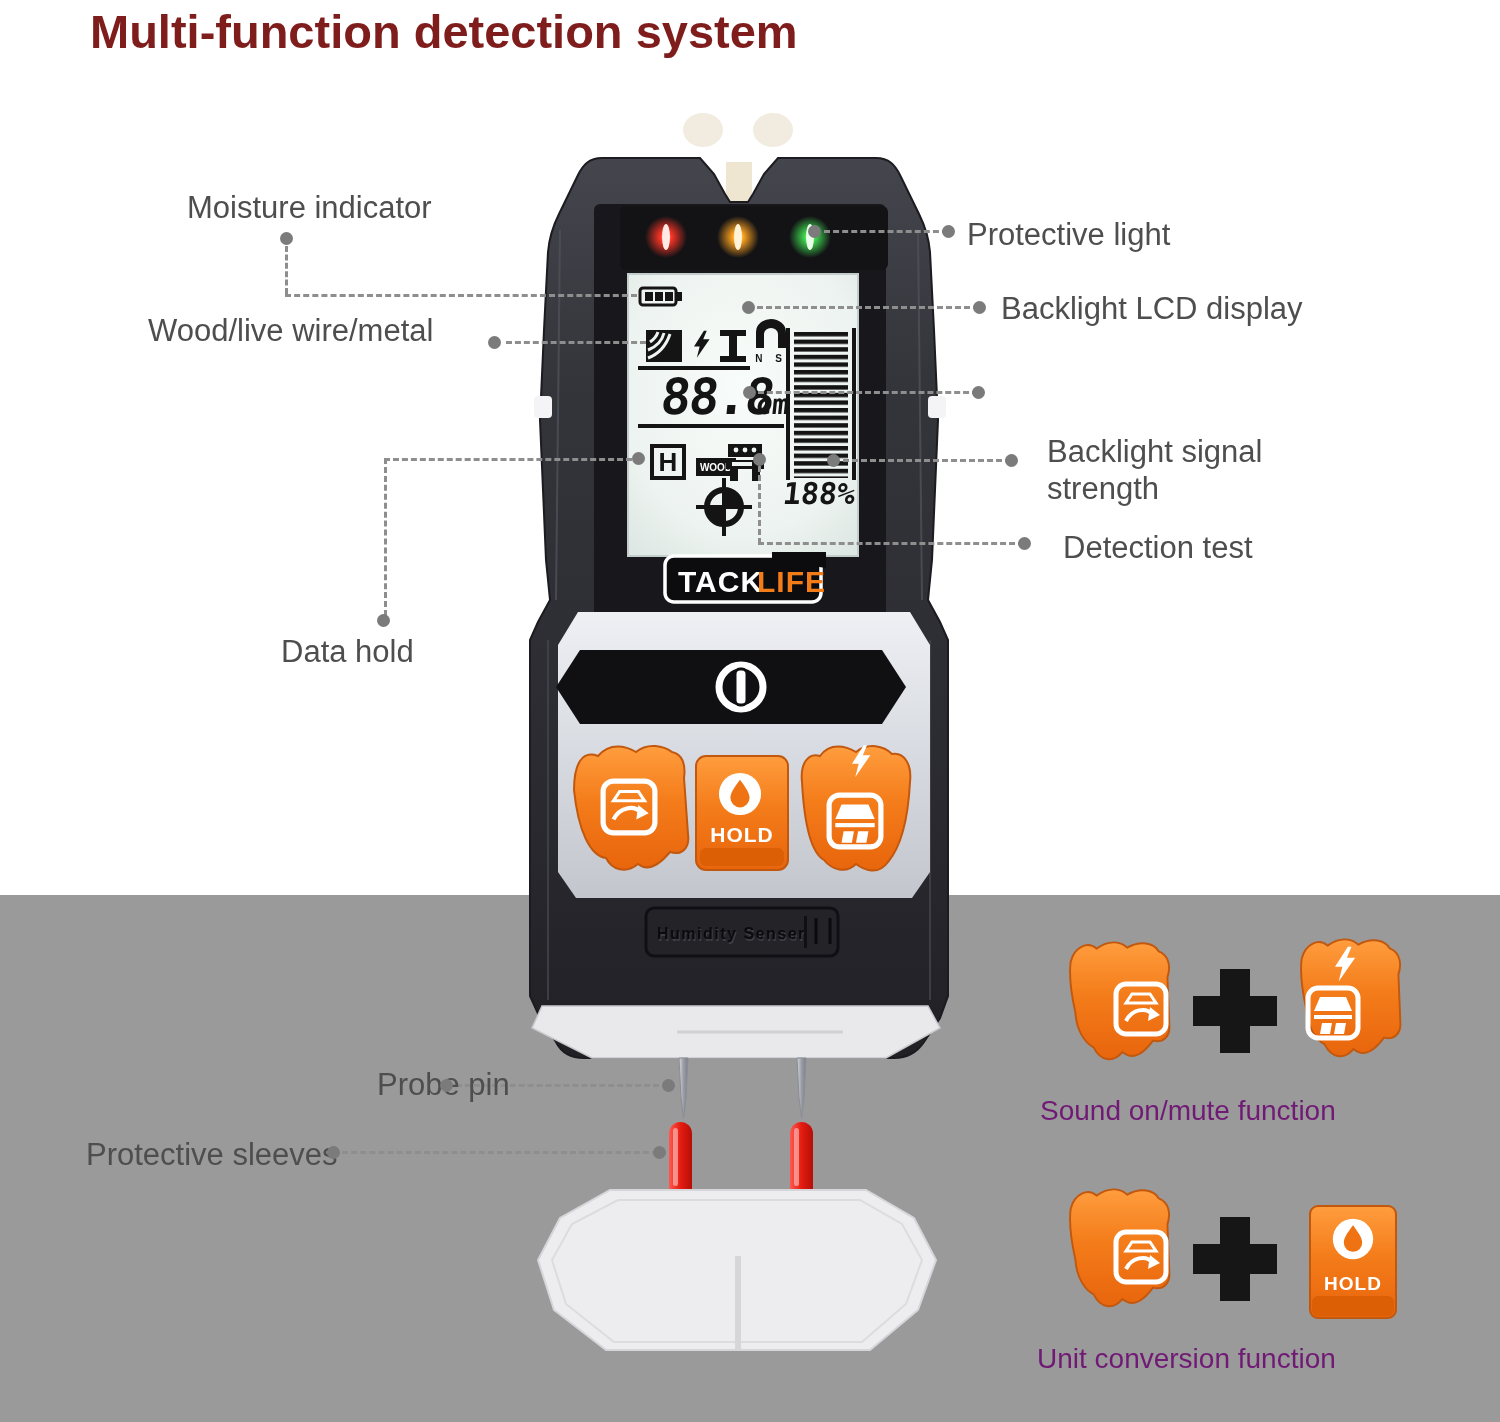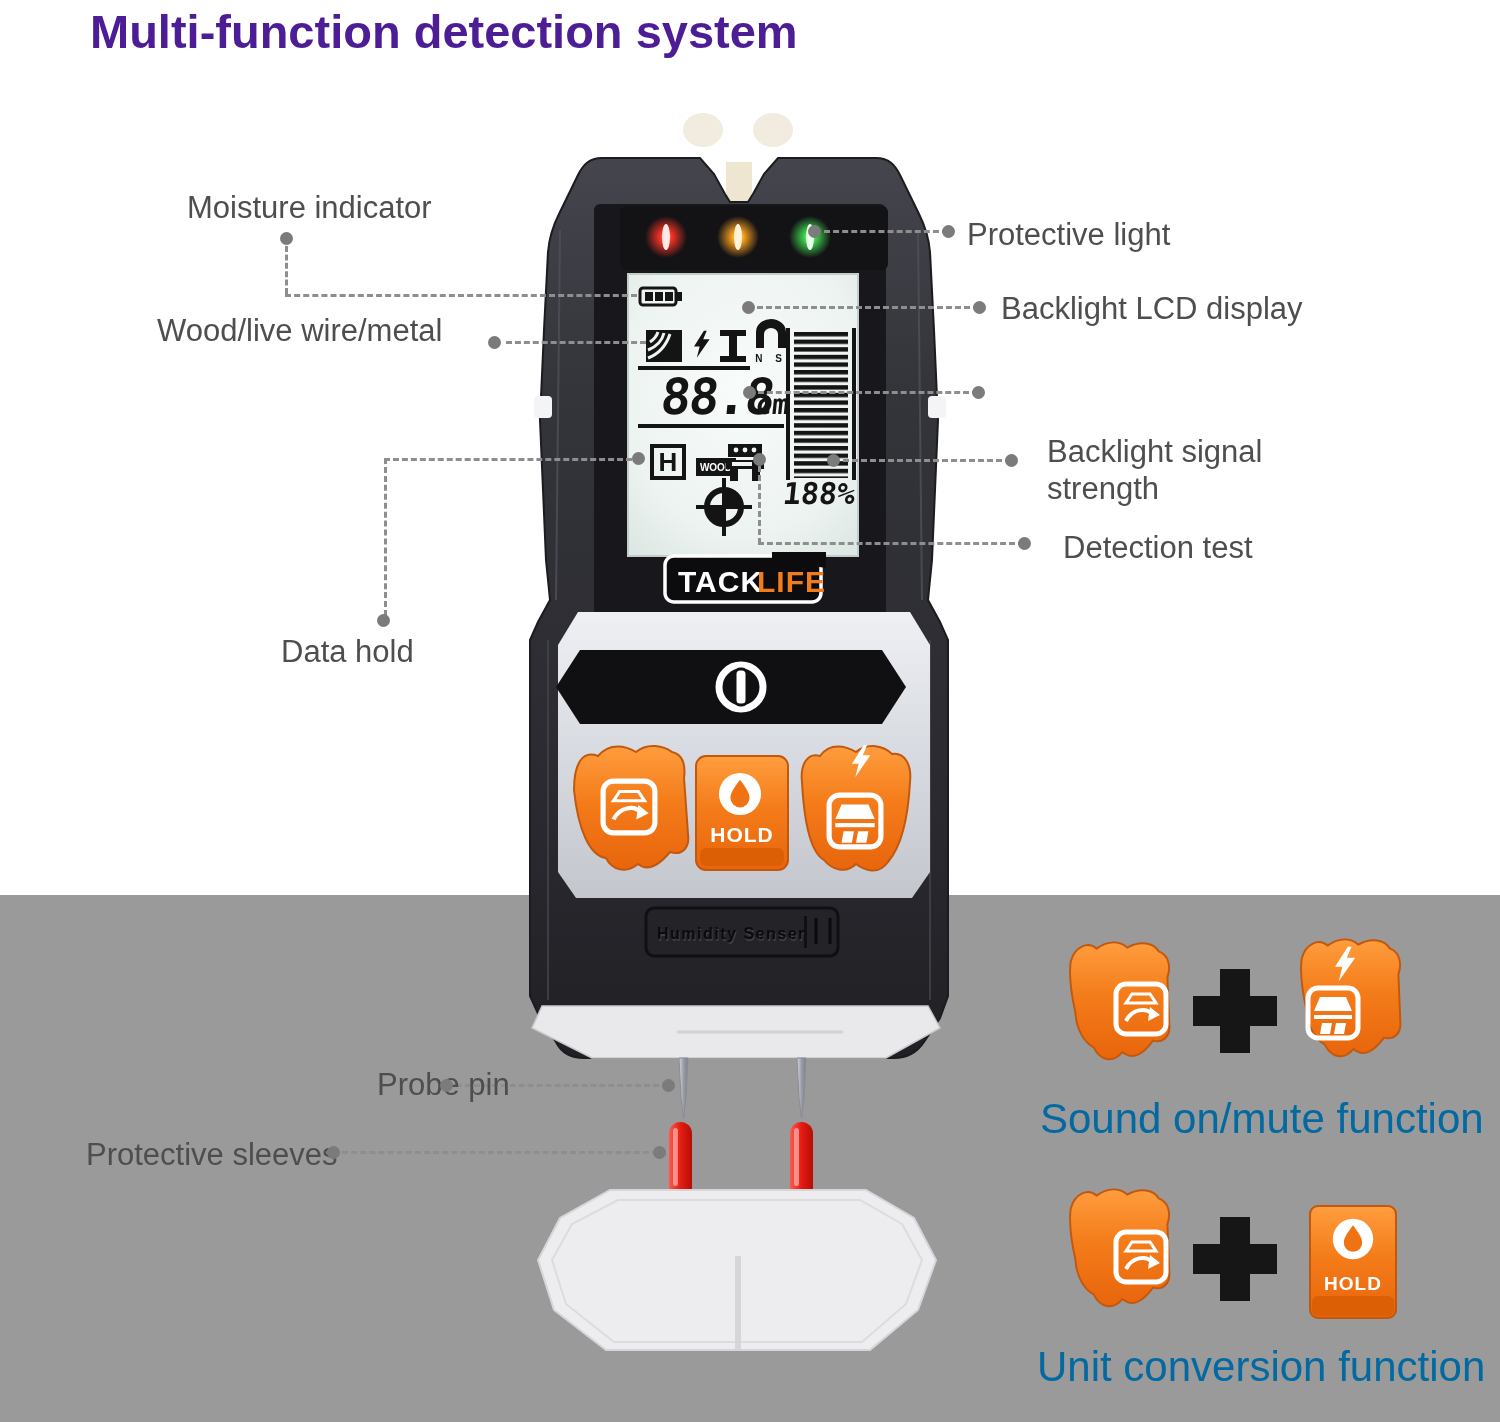"Multi-function detection system" .hdr-title { color: #4c1d95 -> #7f1d1d }
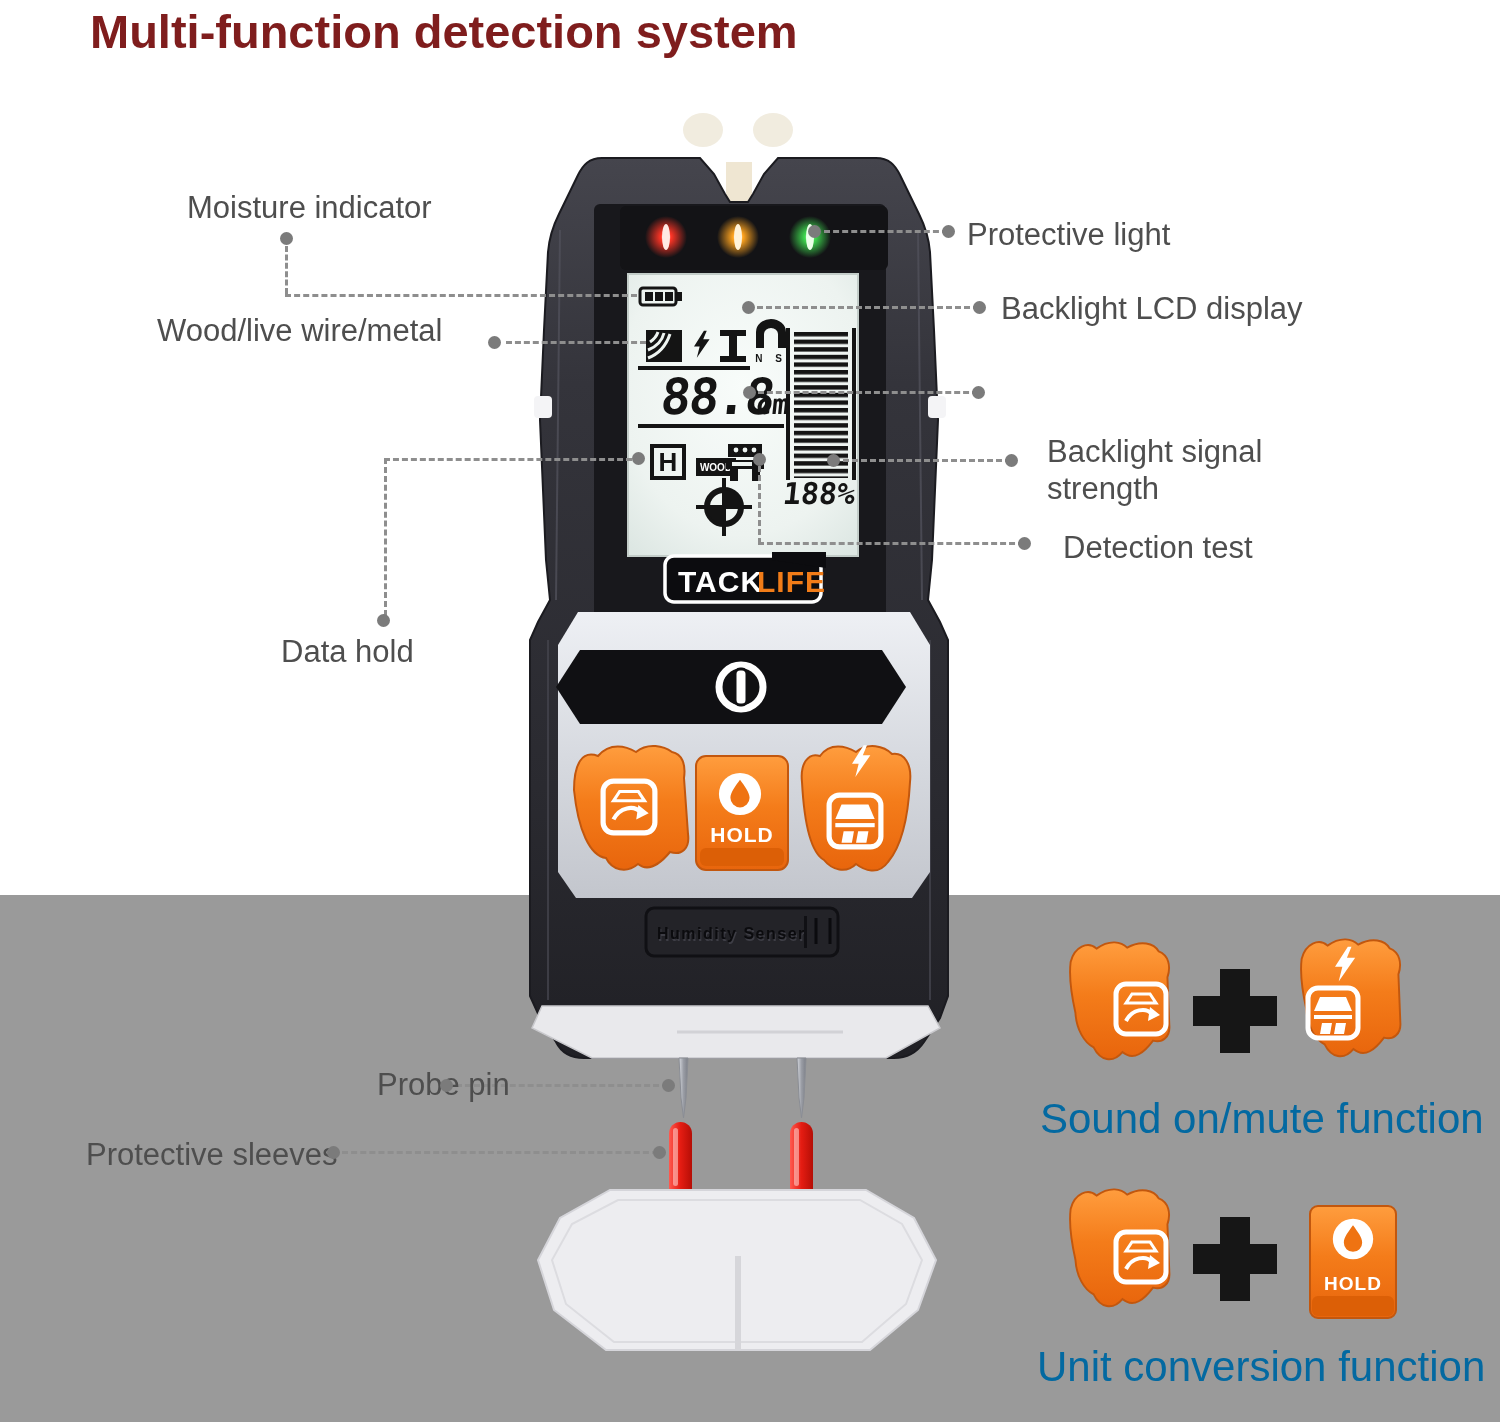"Wood/live wire/metal" div.label { left: 157px -> 148px }
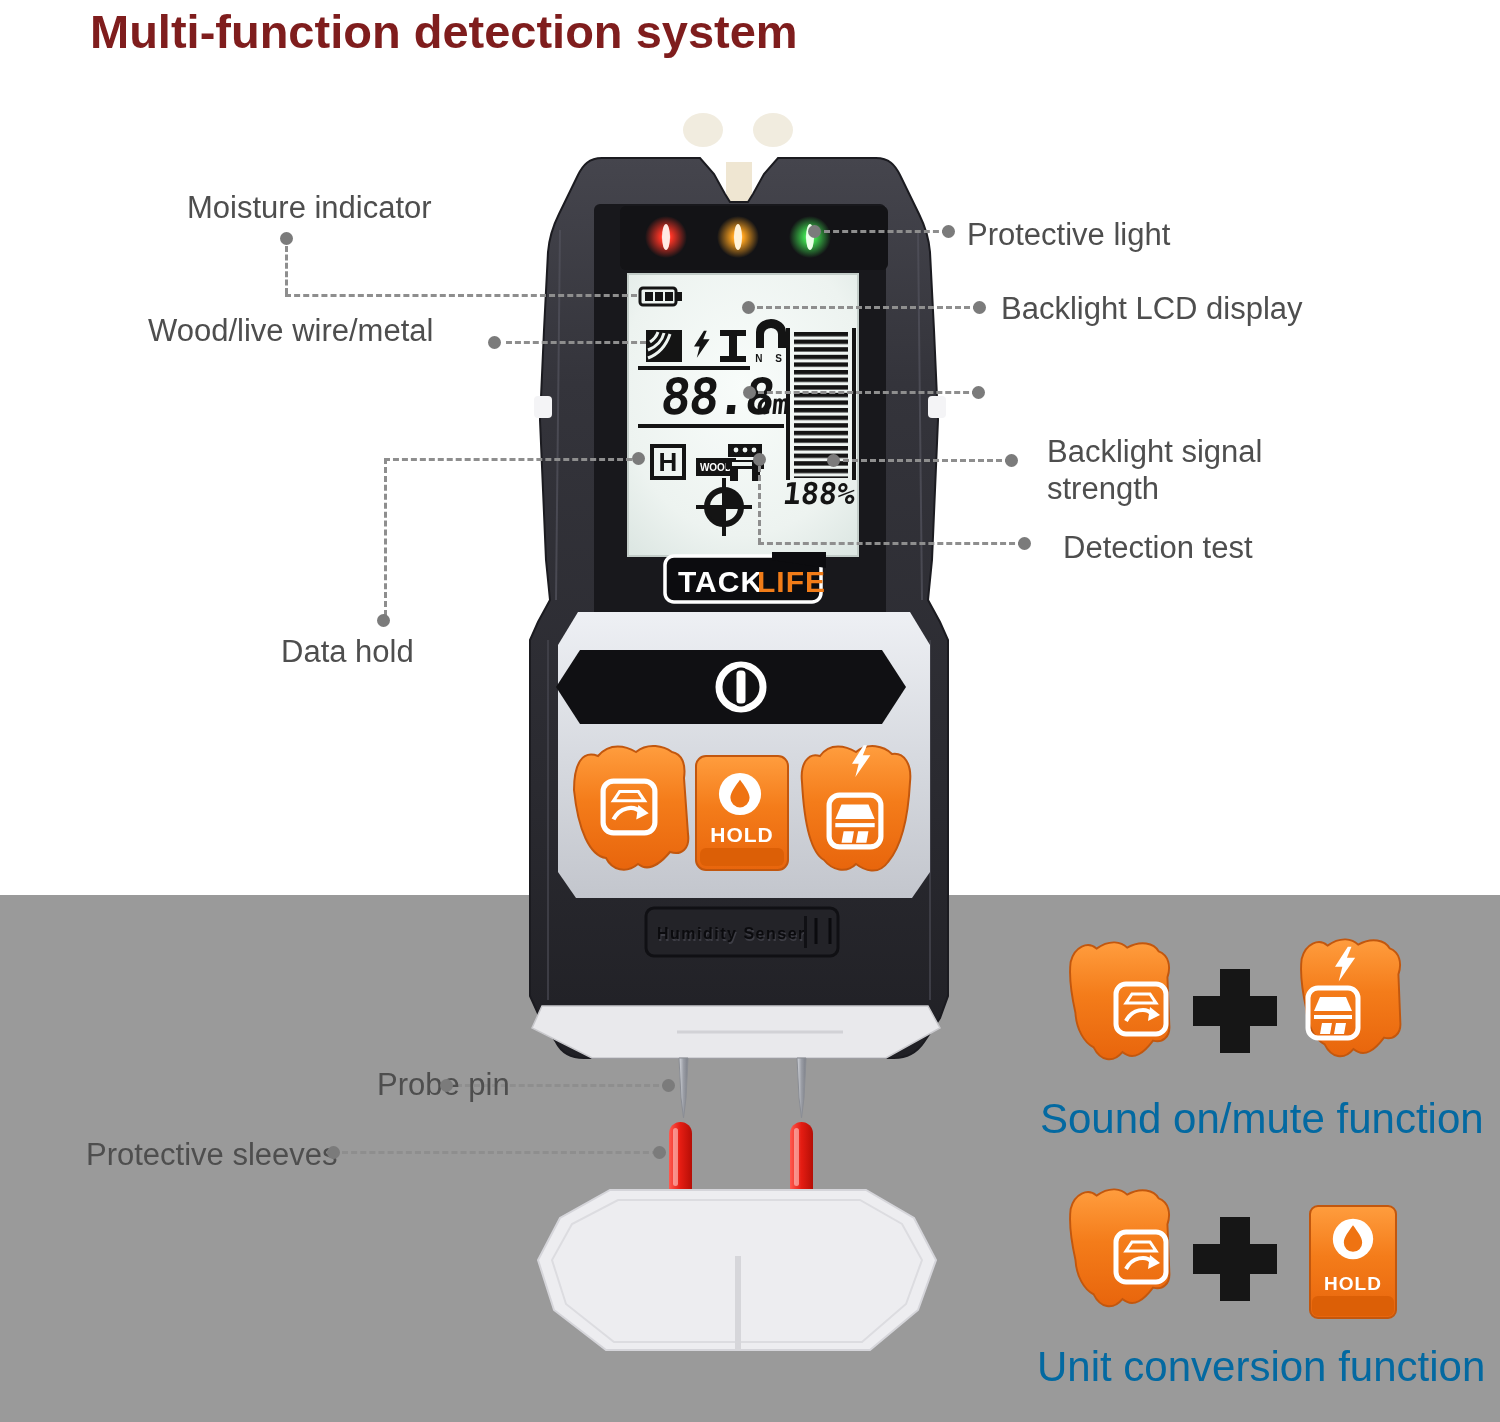"Sound on/mute function" .feature-label { color: #0369a1 -> #701a75; font-size: 42px -> 28px }
